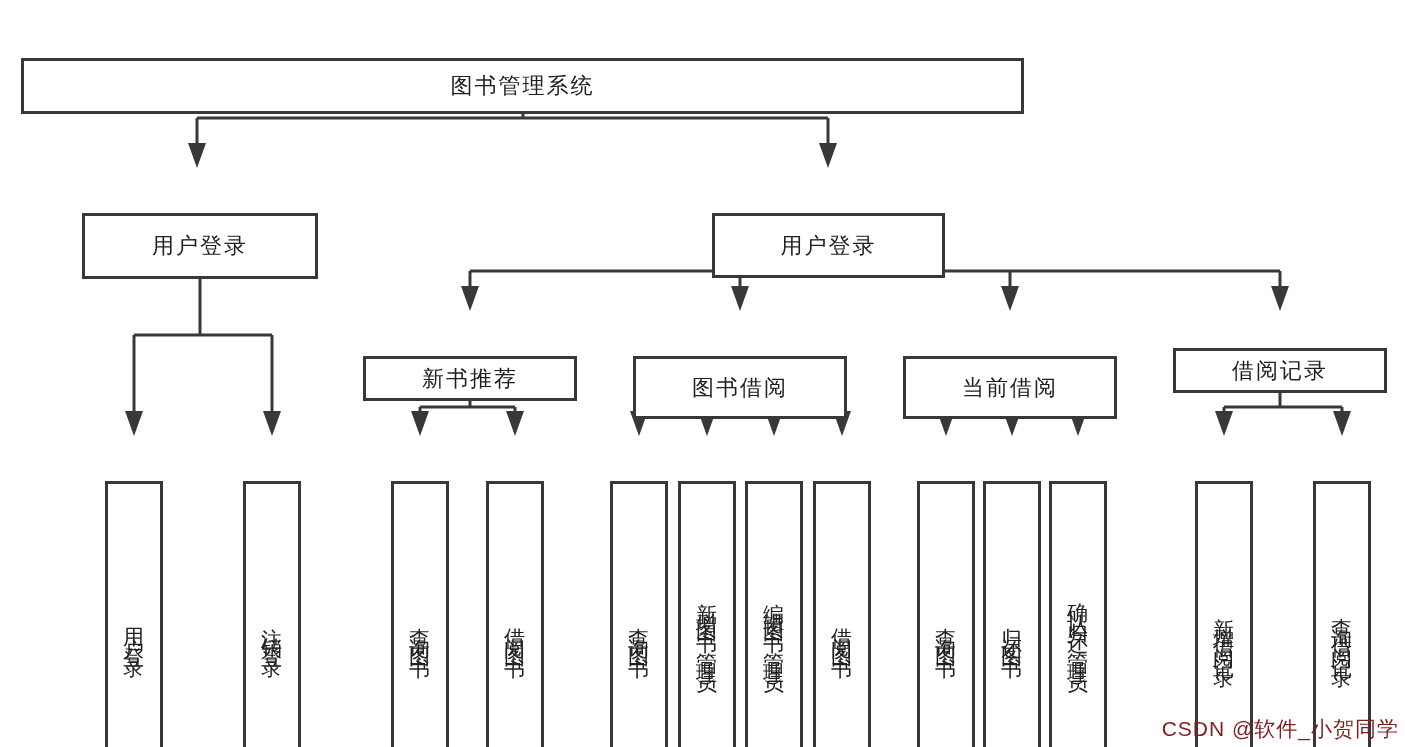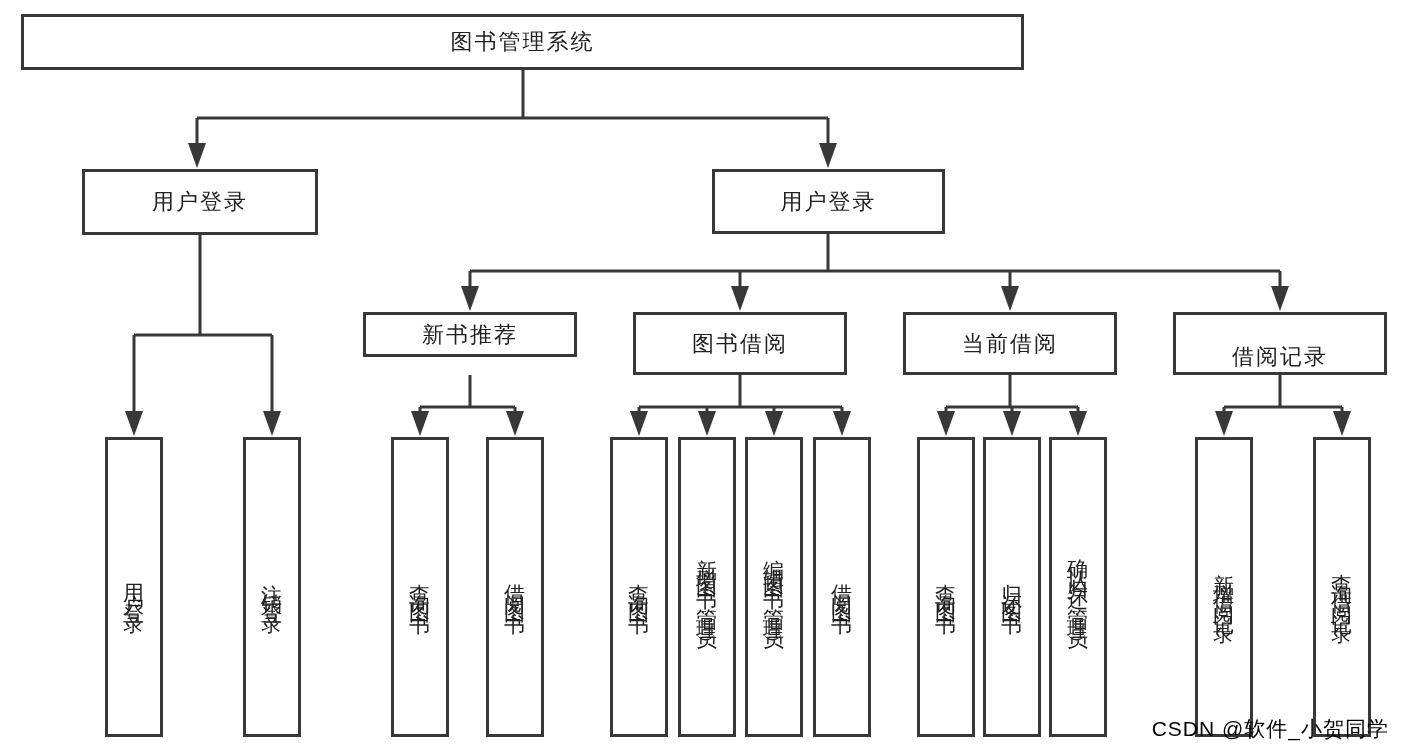"图书管理系统" .box { margin-top: none -> 44px }
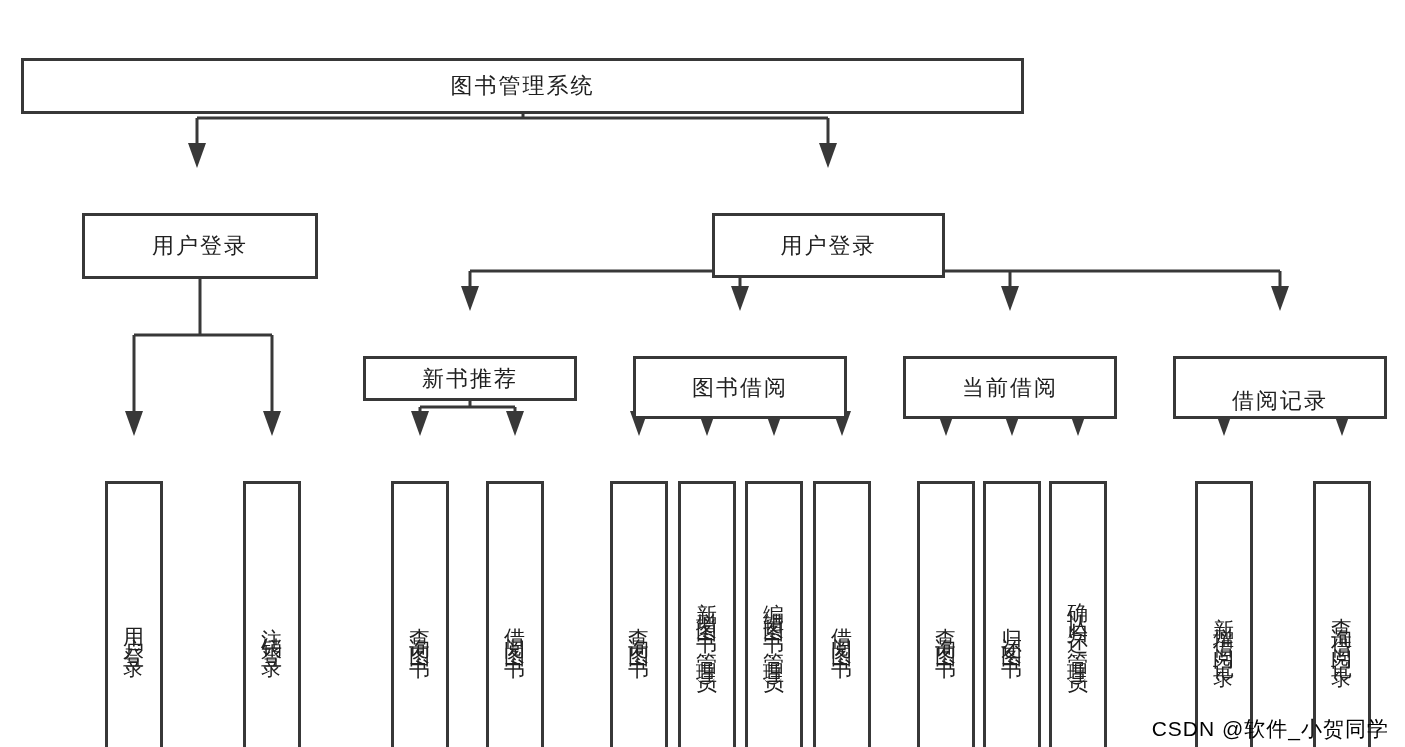"借阅记录" div.box { align-items: flex-end -> none; height: 63px -> 45px; top: 312px -> 304px }
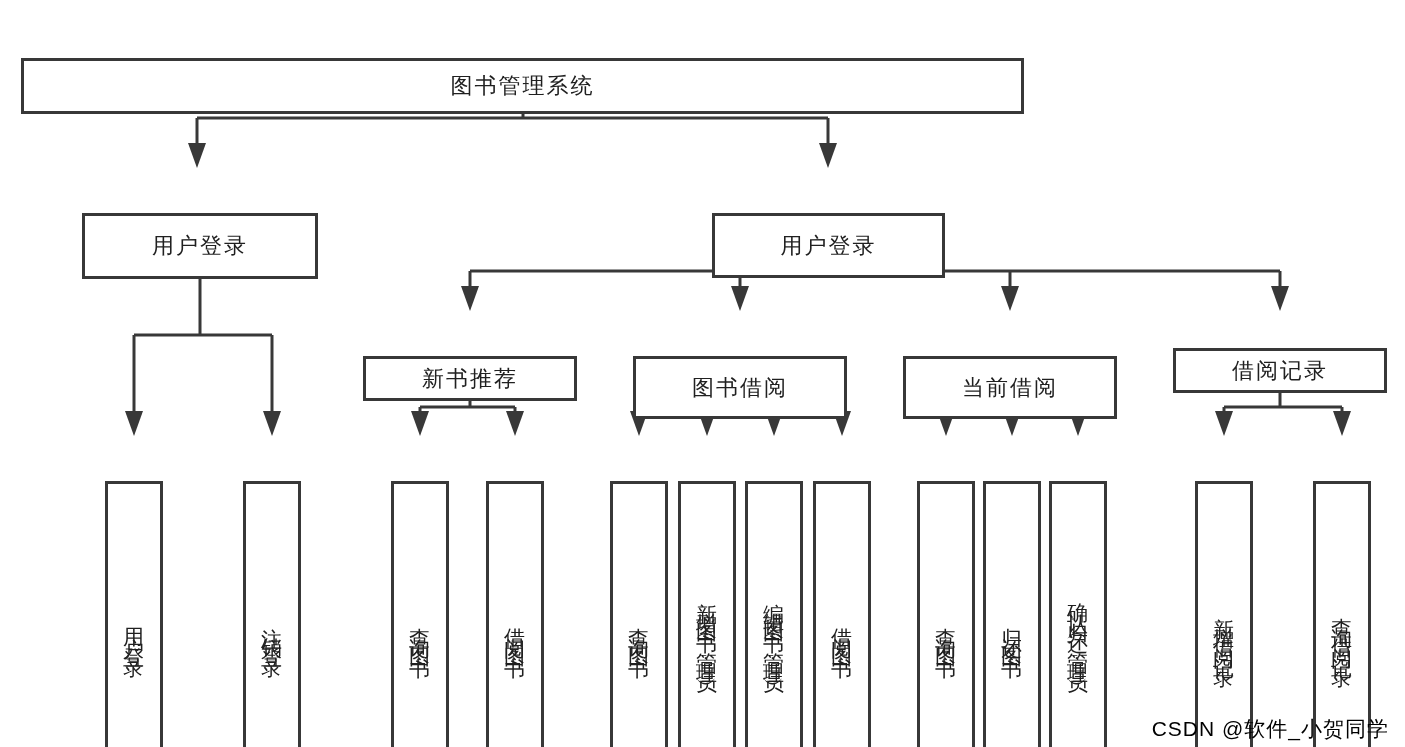"CSDN @软件_小贺同学" #watermark { color: #000000 -> #7f1d1d; right: 16px -> 6px }
